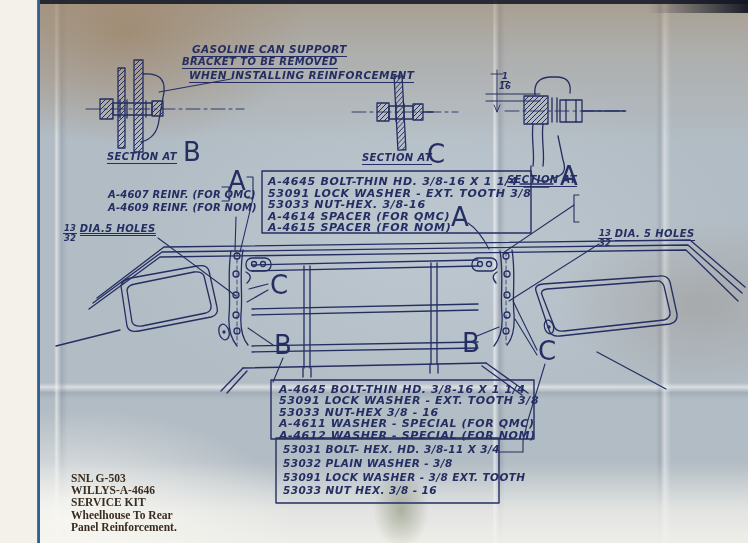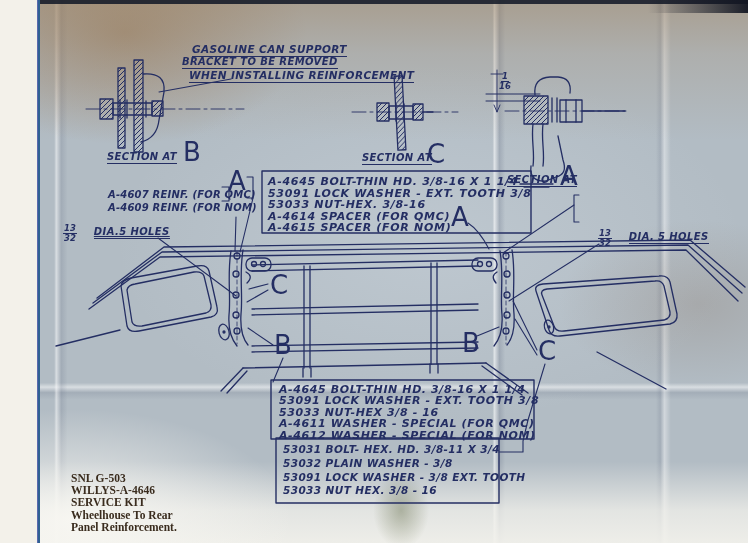"13" .fracwrap { align-items: center -> flex-start; gap: 17px -> 3px }
